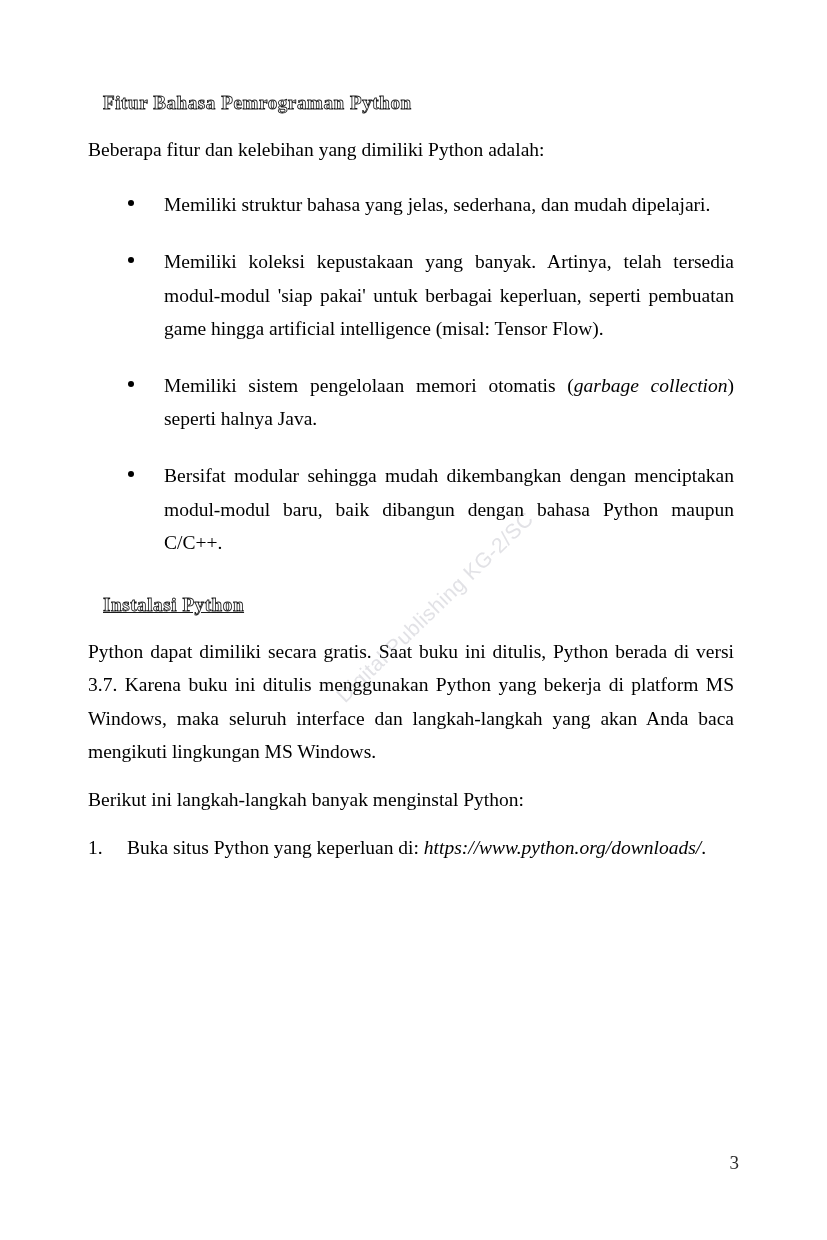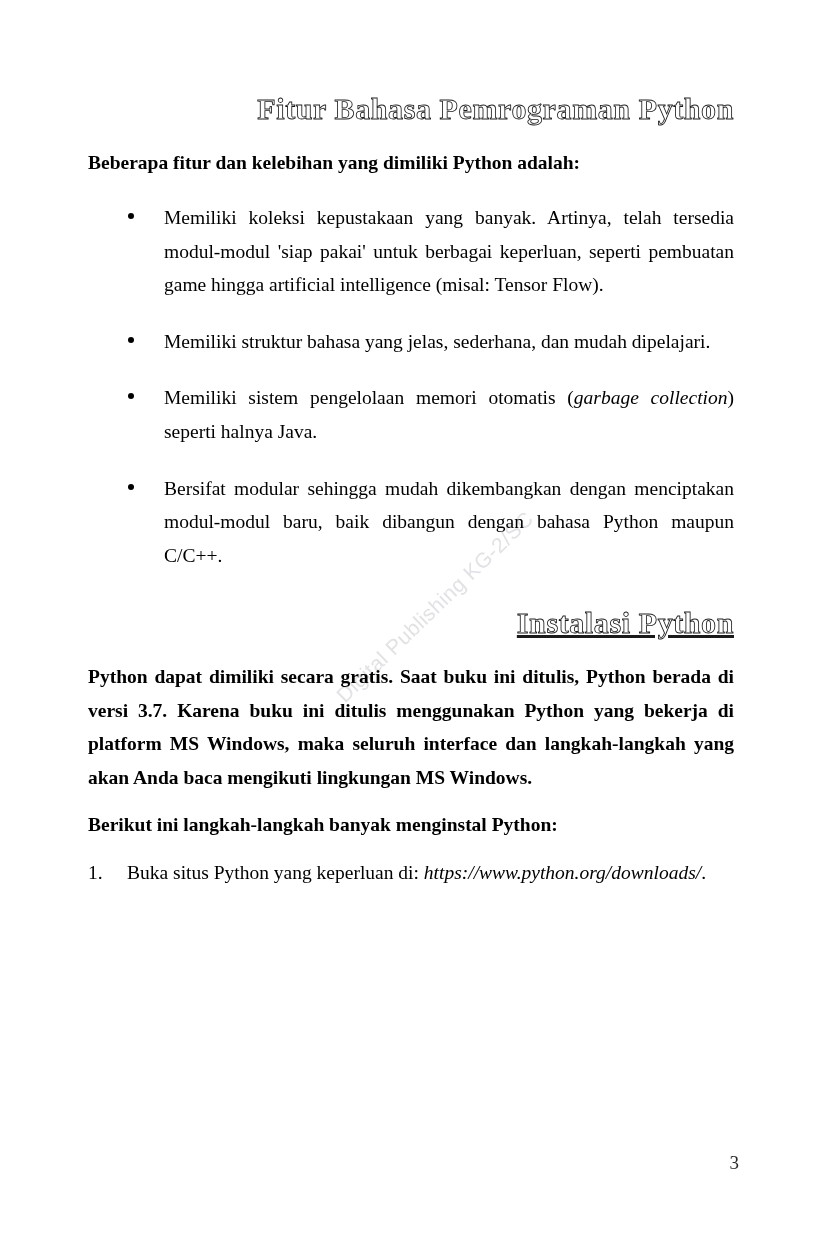"Fitur Bahasa Pemrograman Python" .doc-heading { font-size: 30px -> 19px; margin: 0 -> 15px; text-align: right -> none }
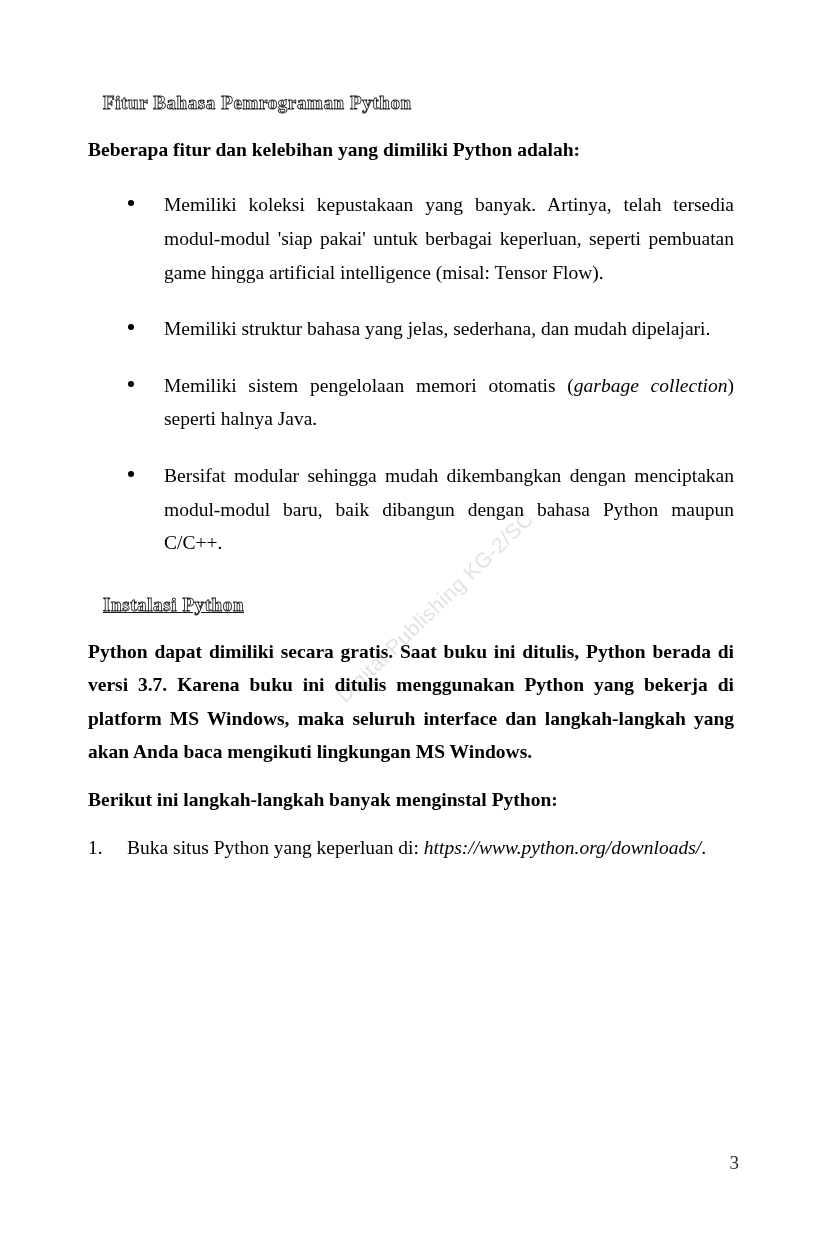"Beberapa fitur dan kelebihan yang" p.body { font-weight: bold -> none }
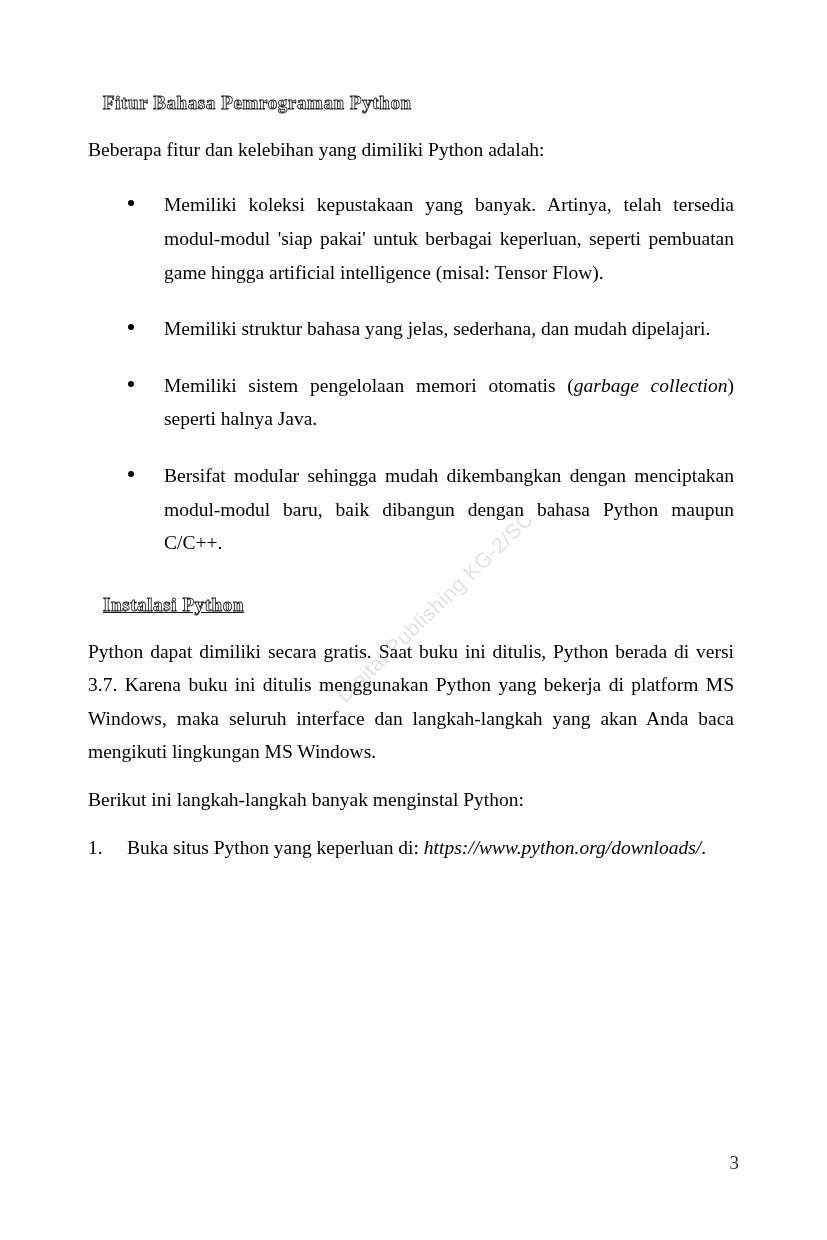"Memiliki koleksi kepustakaan yang" li { order: before "Memiliki struktur bahasa yang jelas," -> after "Memiliki struktur bahasa yang jelas," }
